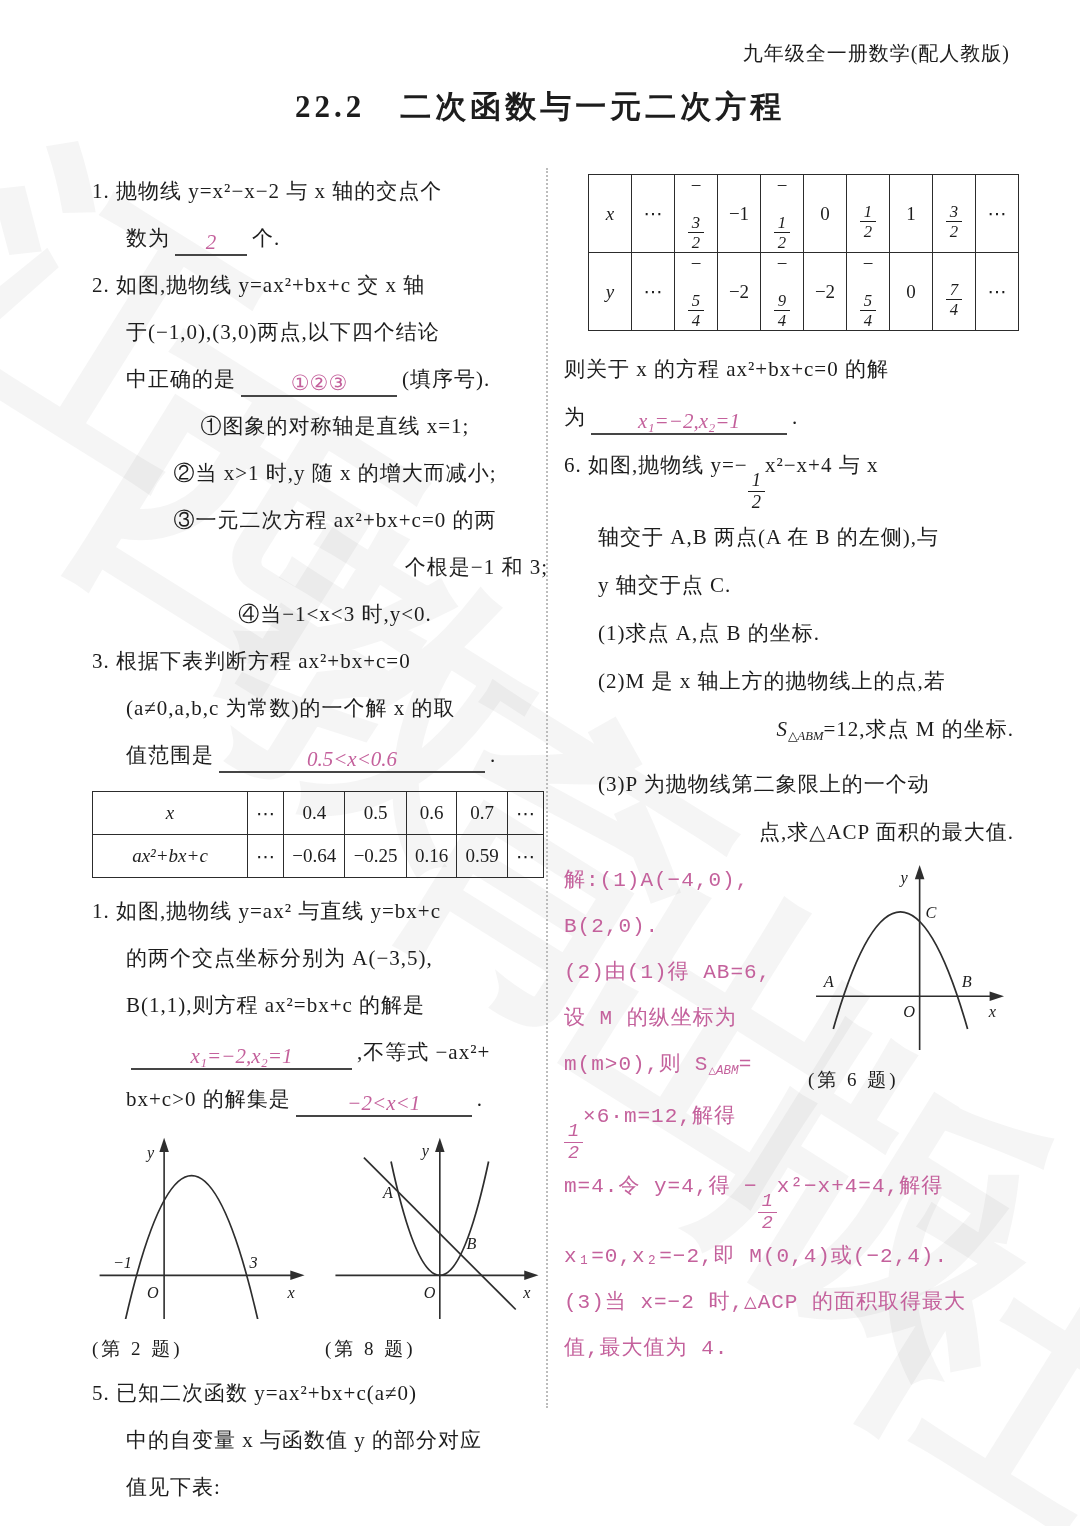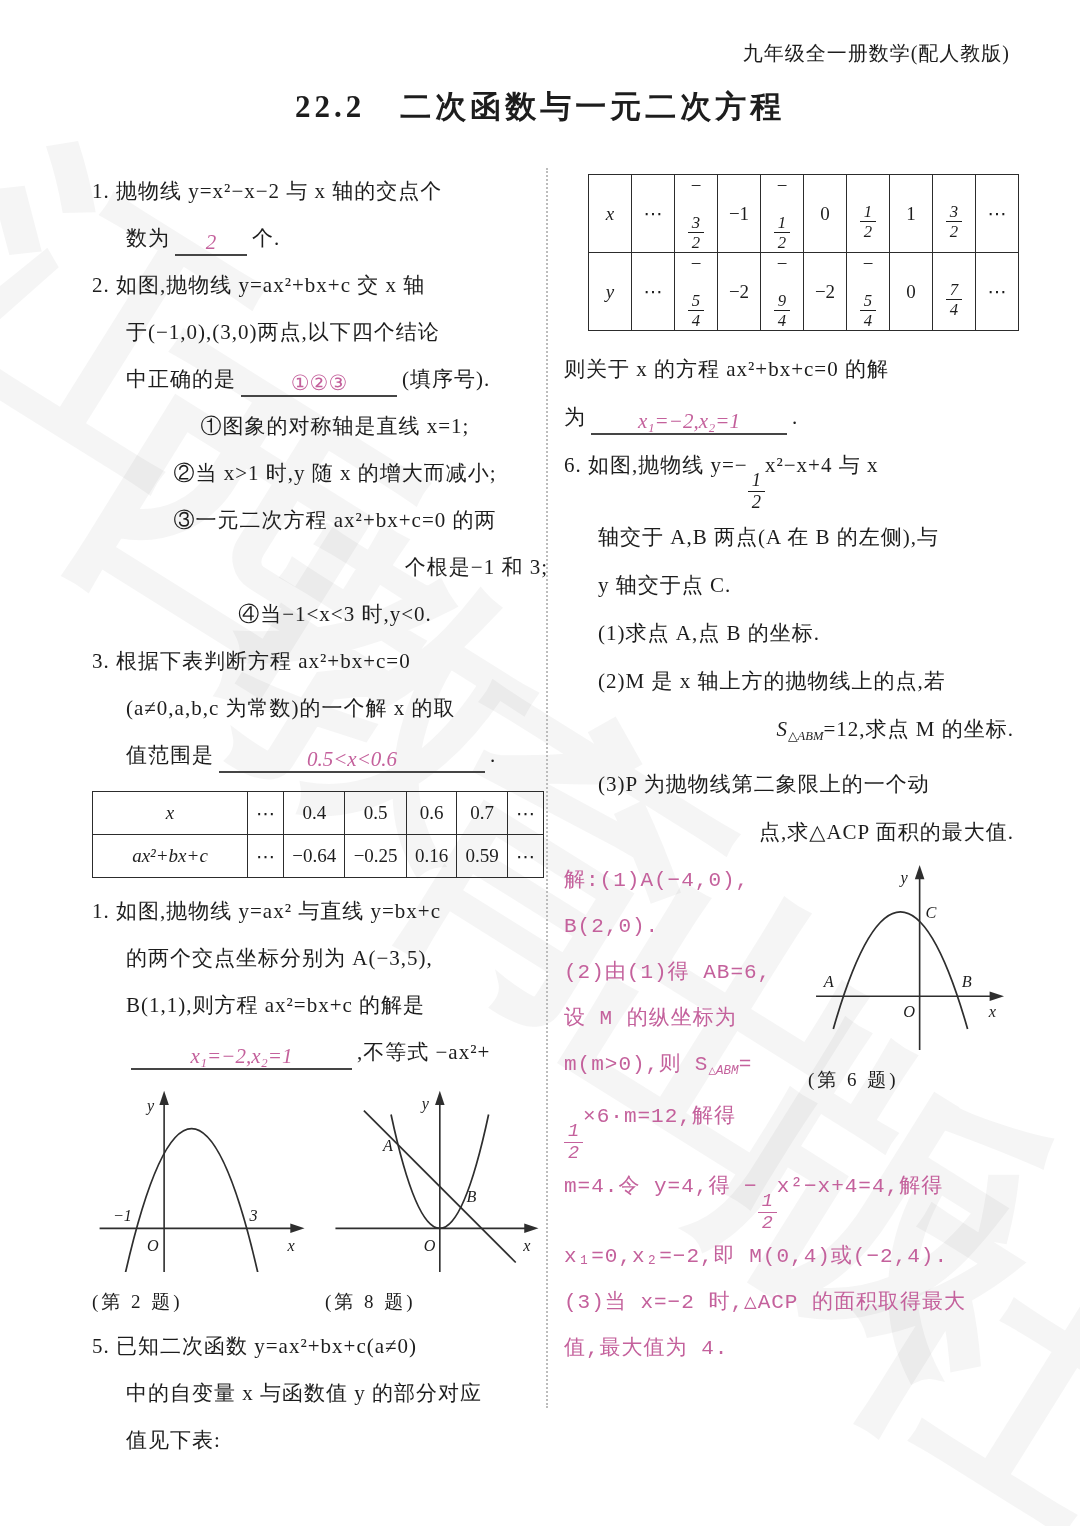"bx+c>0 的解集是 −2<x<1 ." div.ln { html: none -> <div> <span>bx+c&gt;0 的解集是</span><span>−2&lt;x&lt;1</span><span>.</span> </div> }
